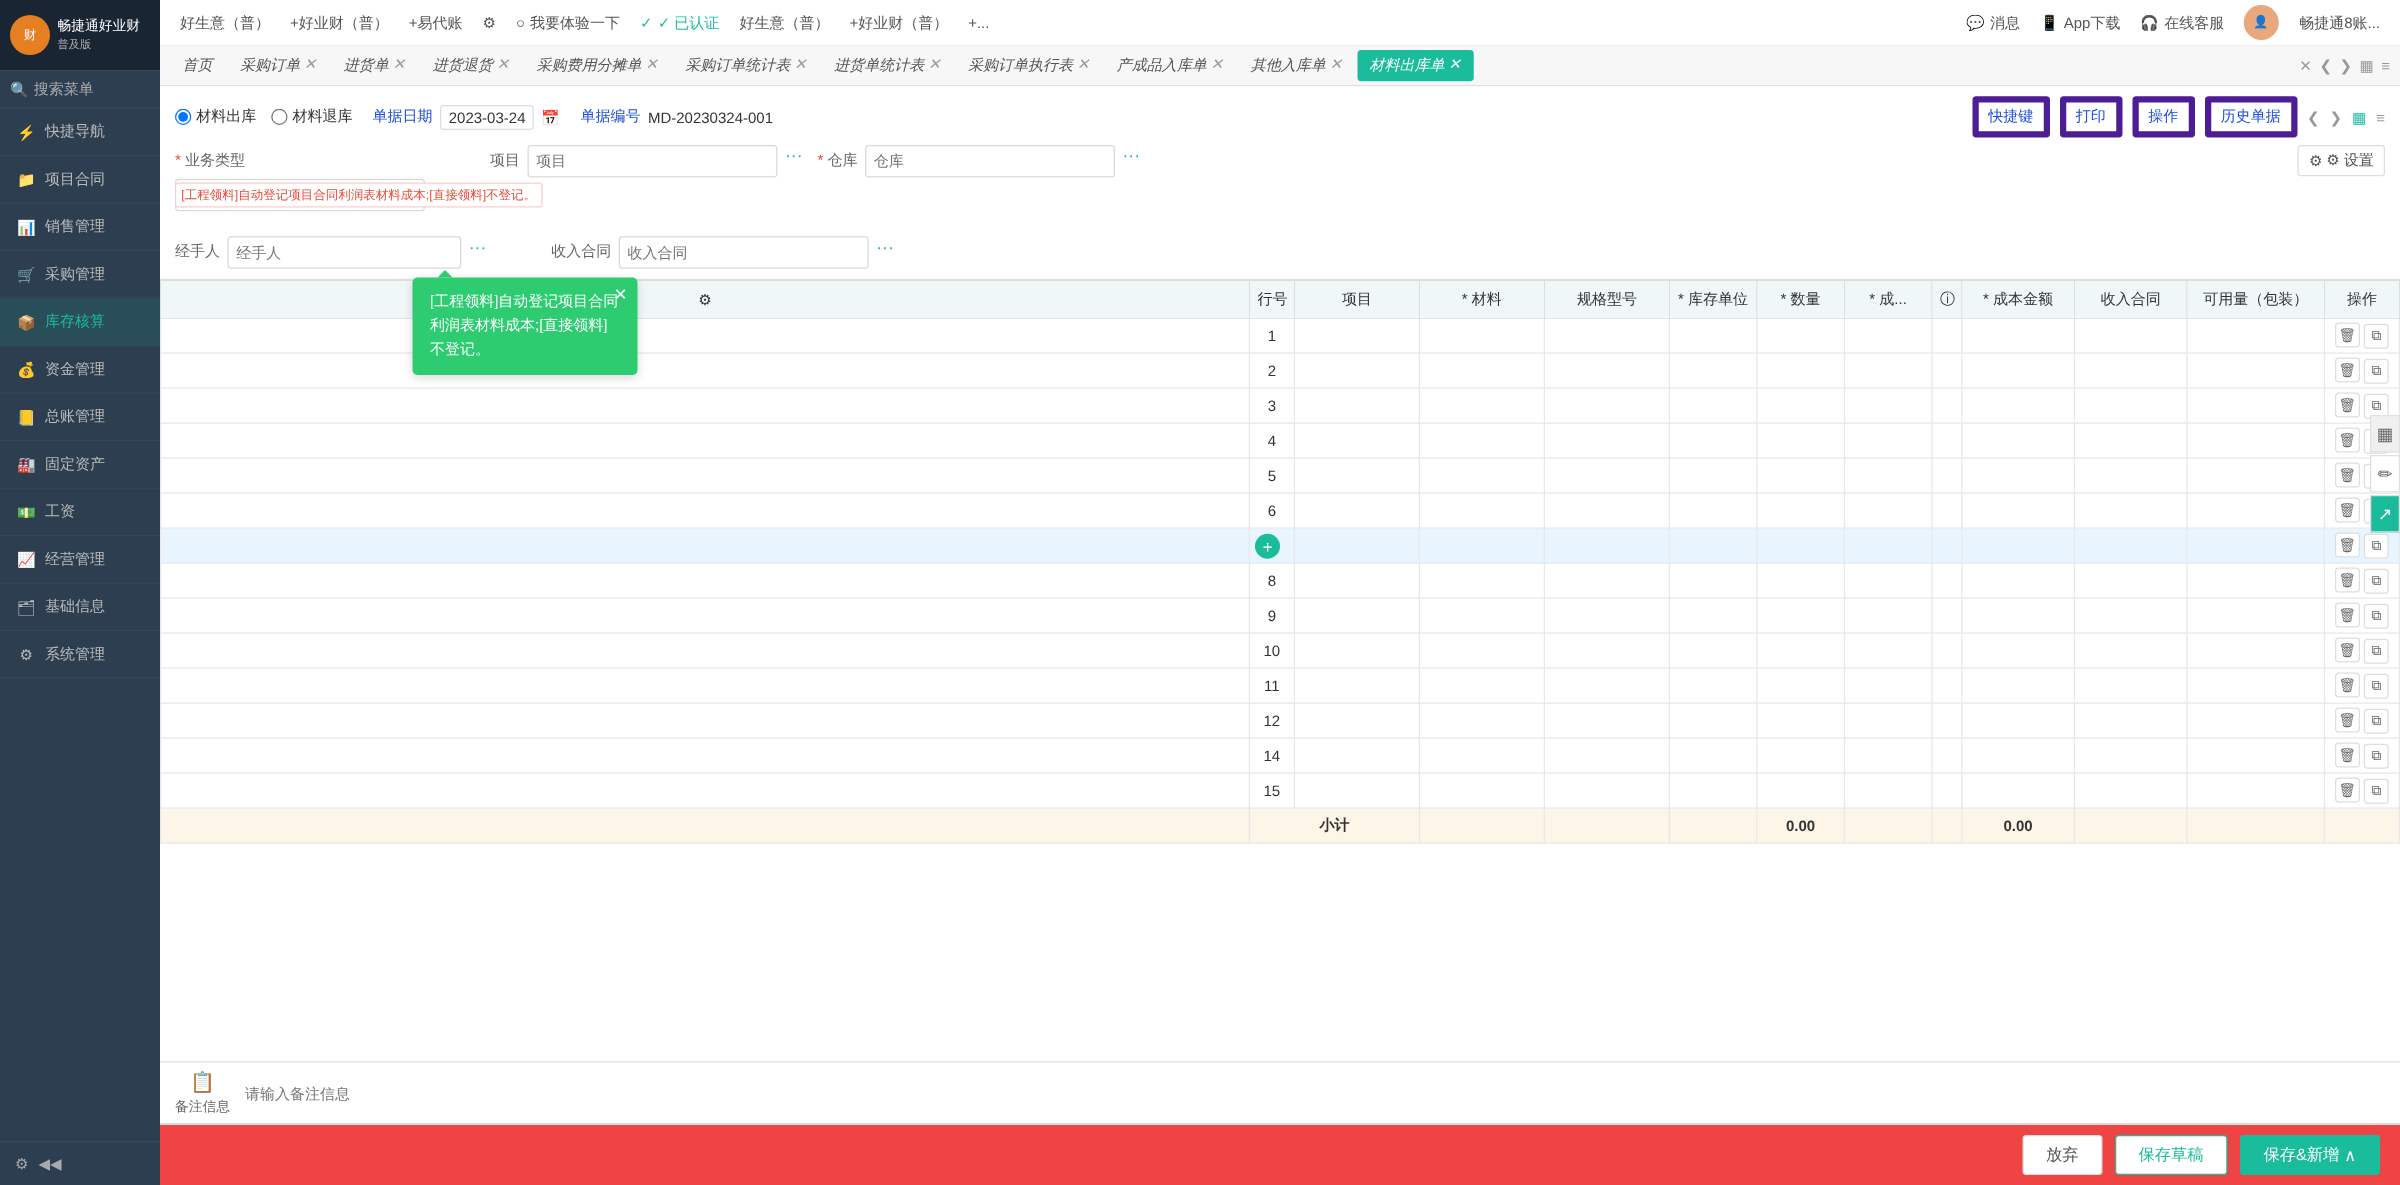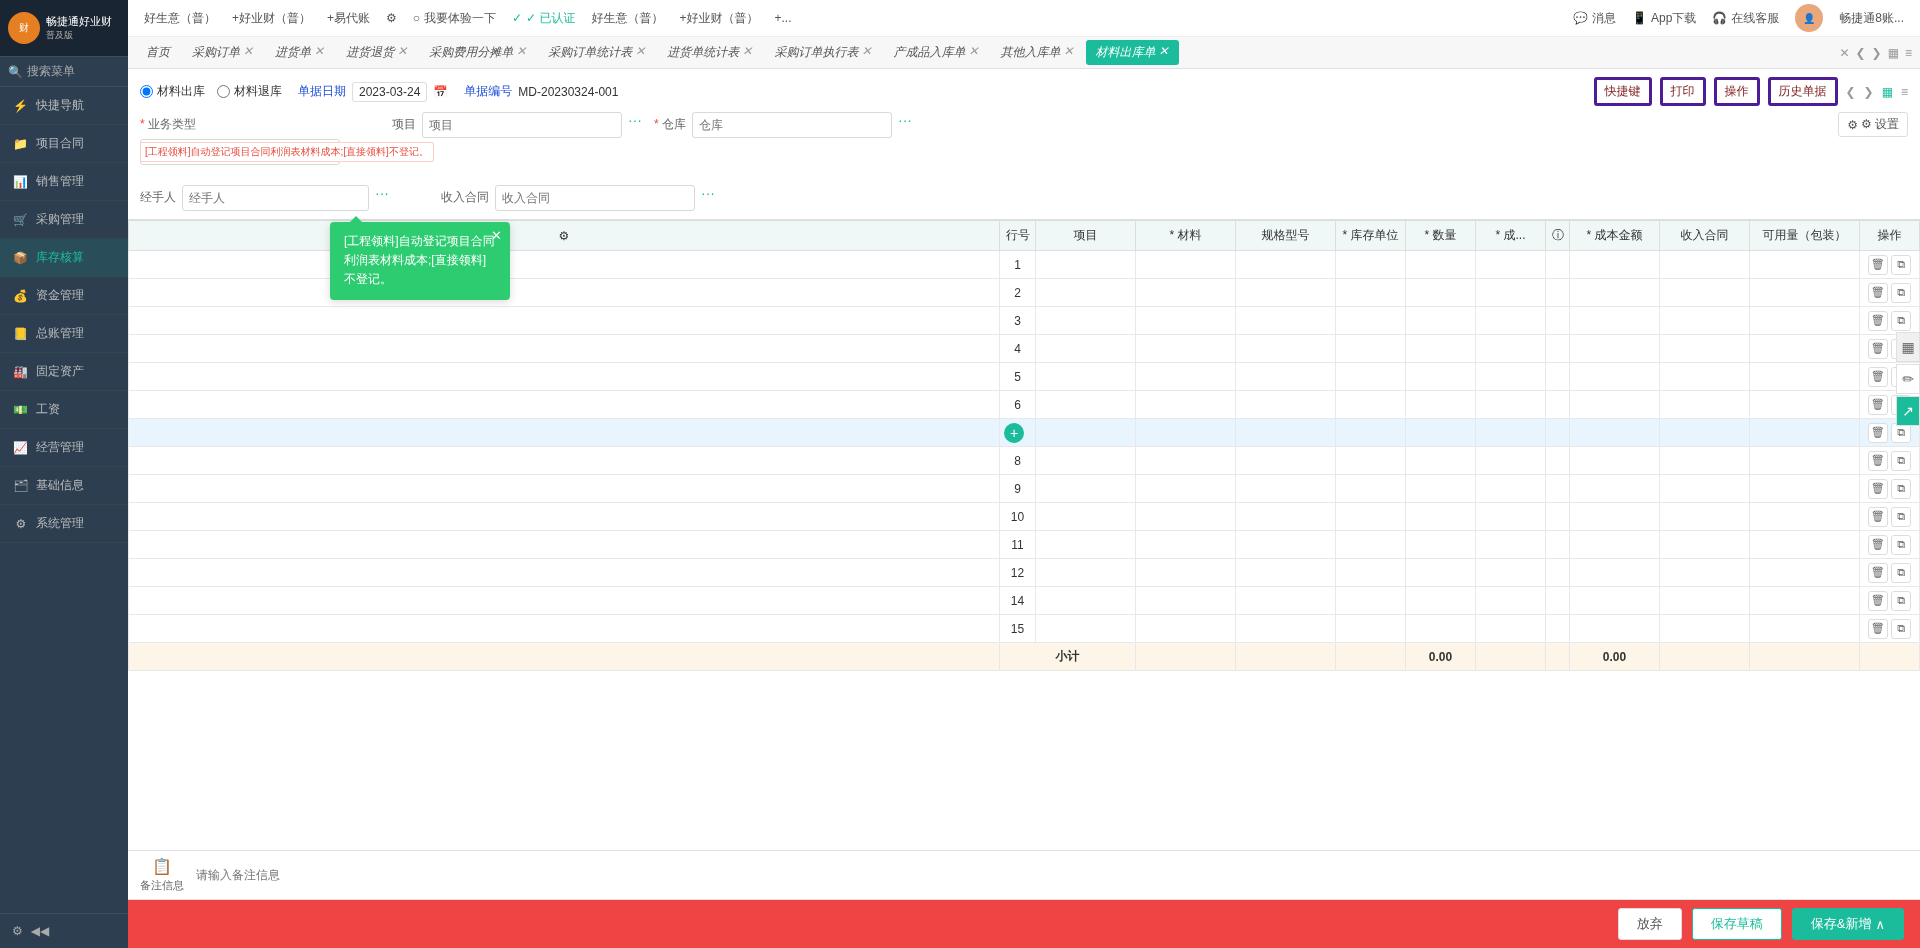"快捷键" .form-action-btn { border: 3px solid #4c1d95 -> 5px solid #4c1d95; color: #7f1d1d -> #1d4ed8 }
